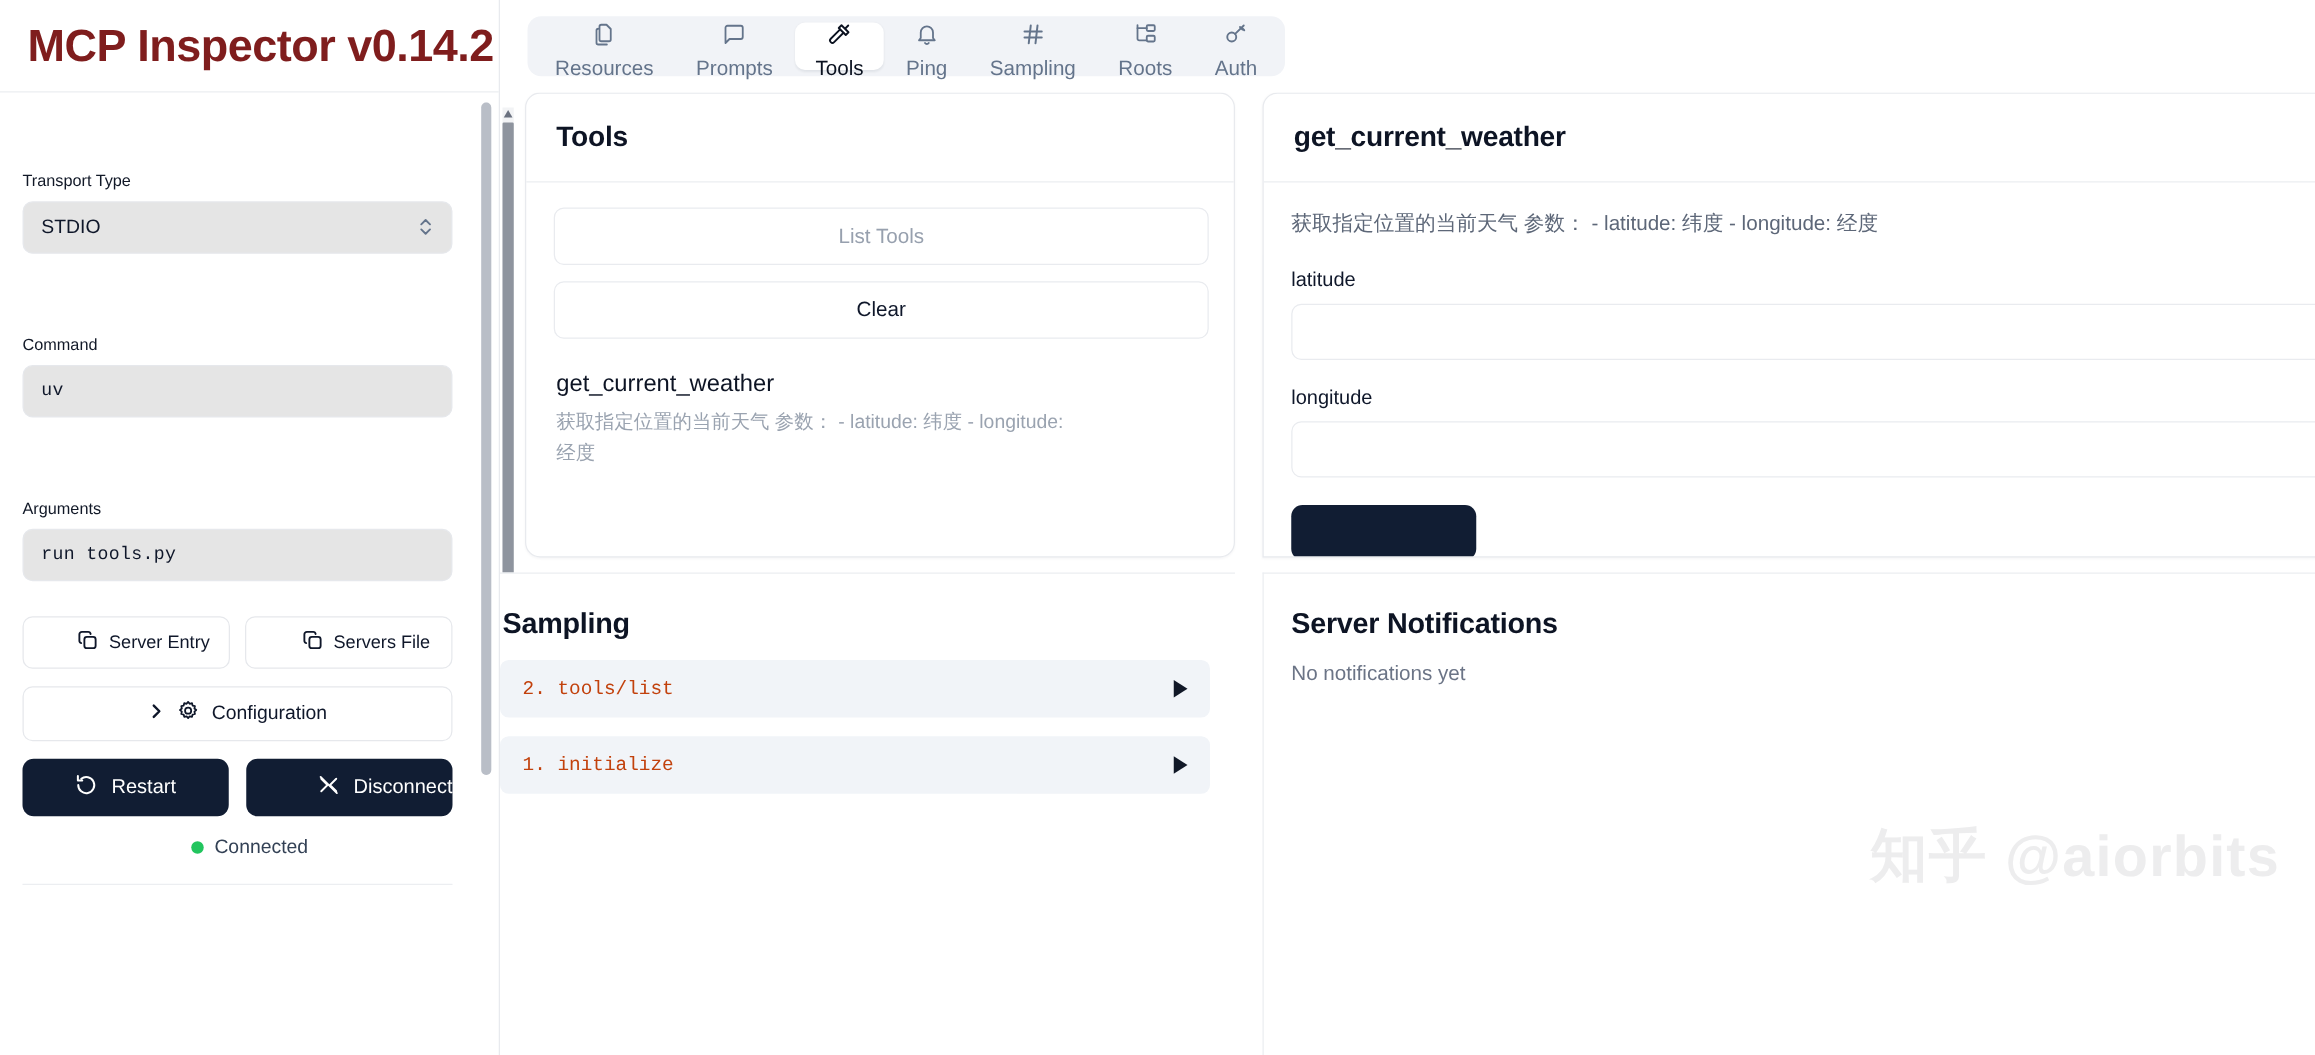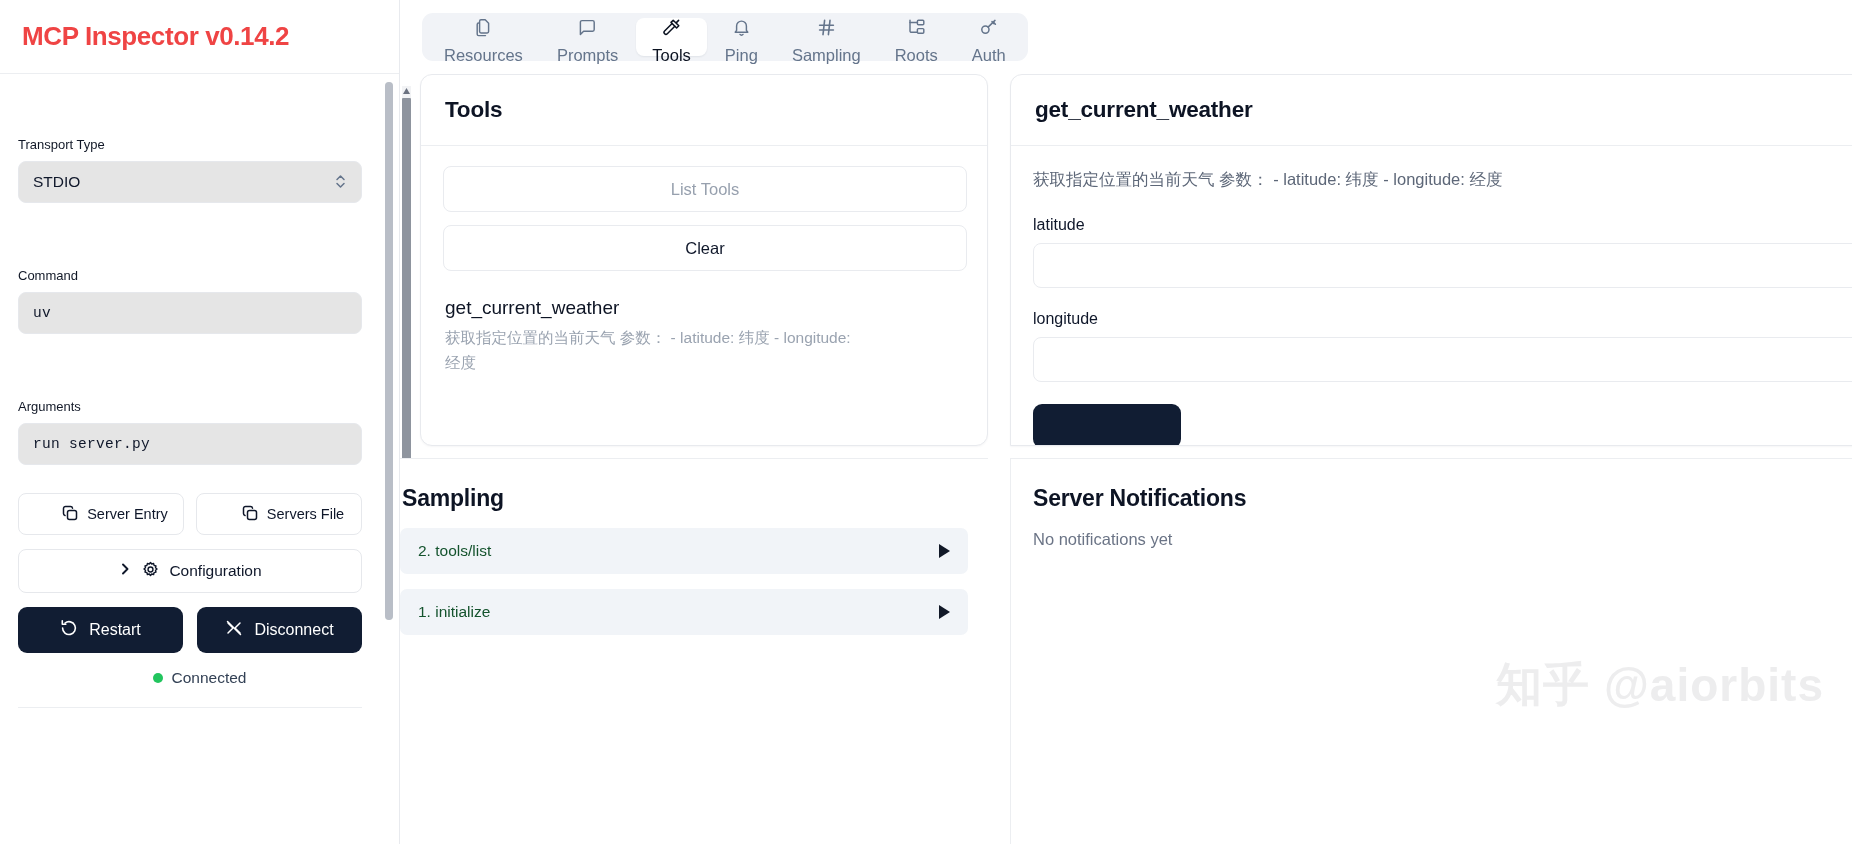"MCP Inspector v0.14.2" .app-title { color: #ef4444 -> #7f1d1d; font-size: 26px -> 36px }
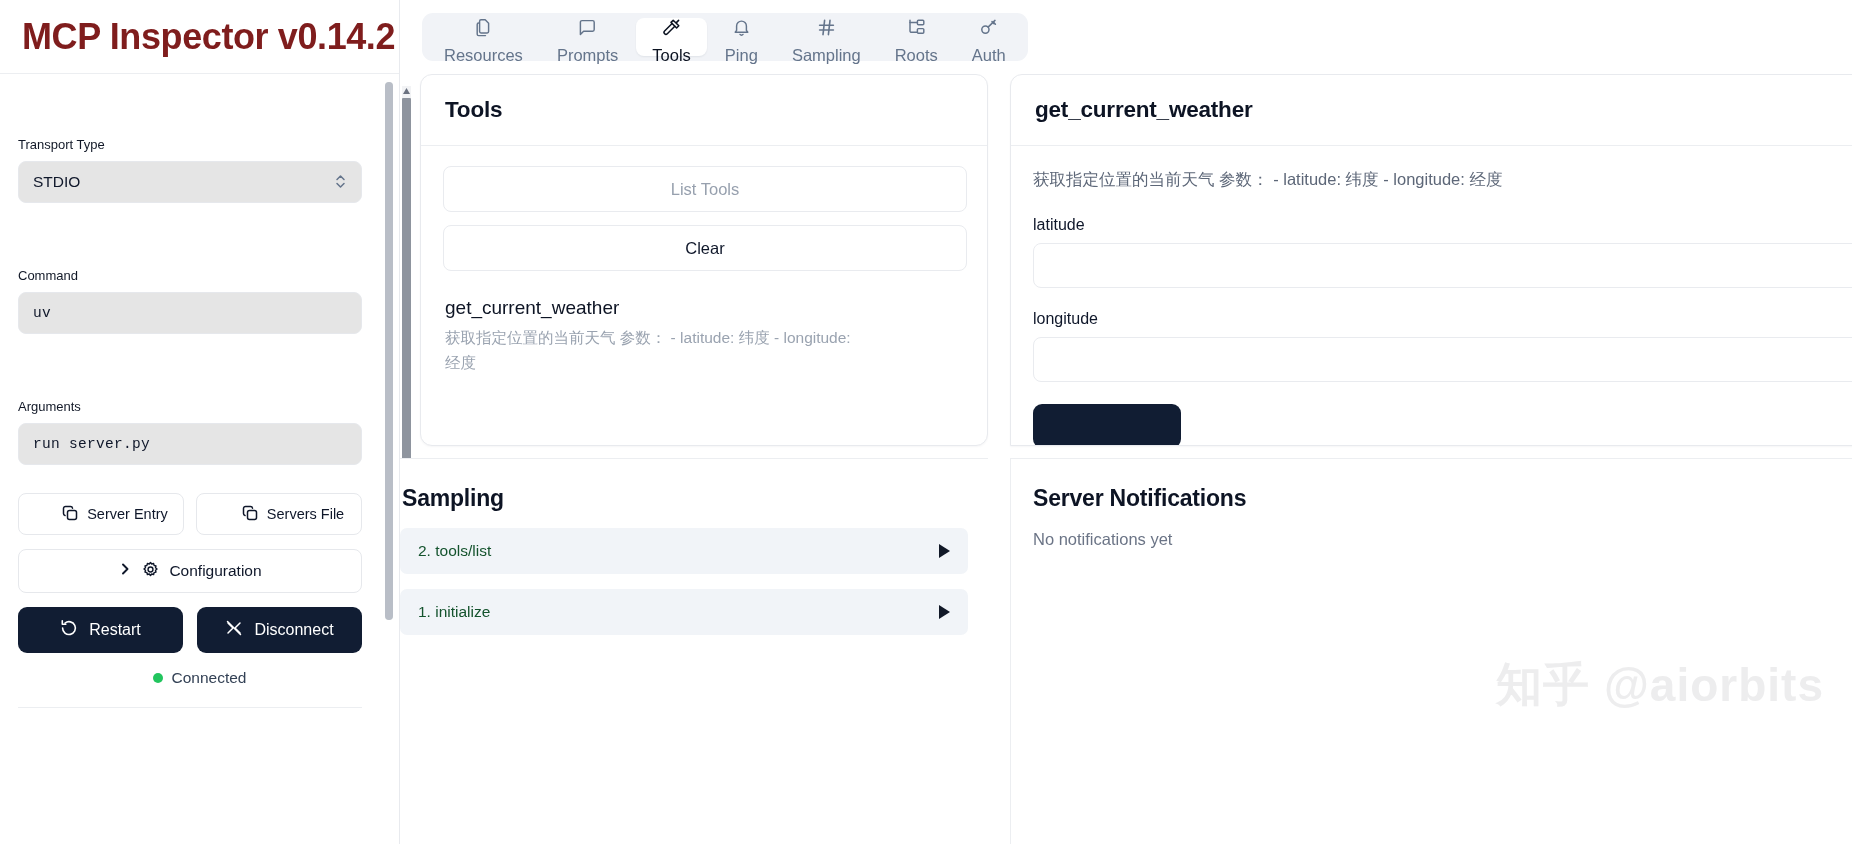"run server.py" span.mono { text: server.py -> tools.py }
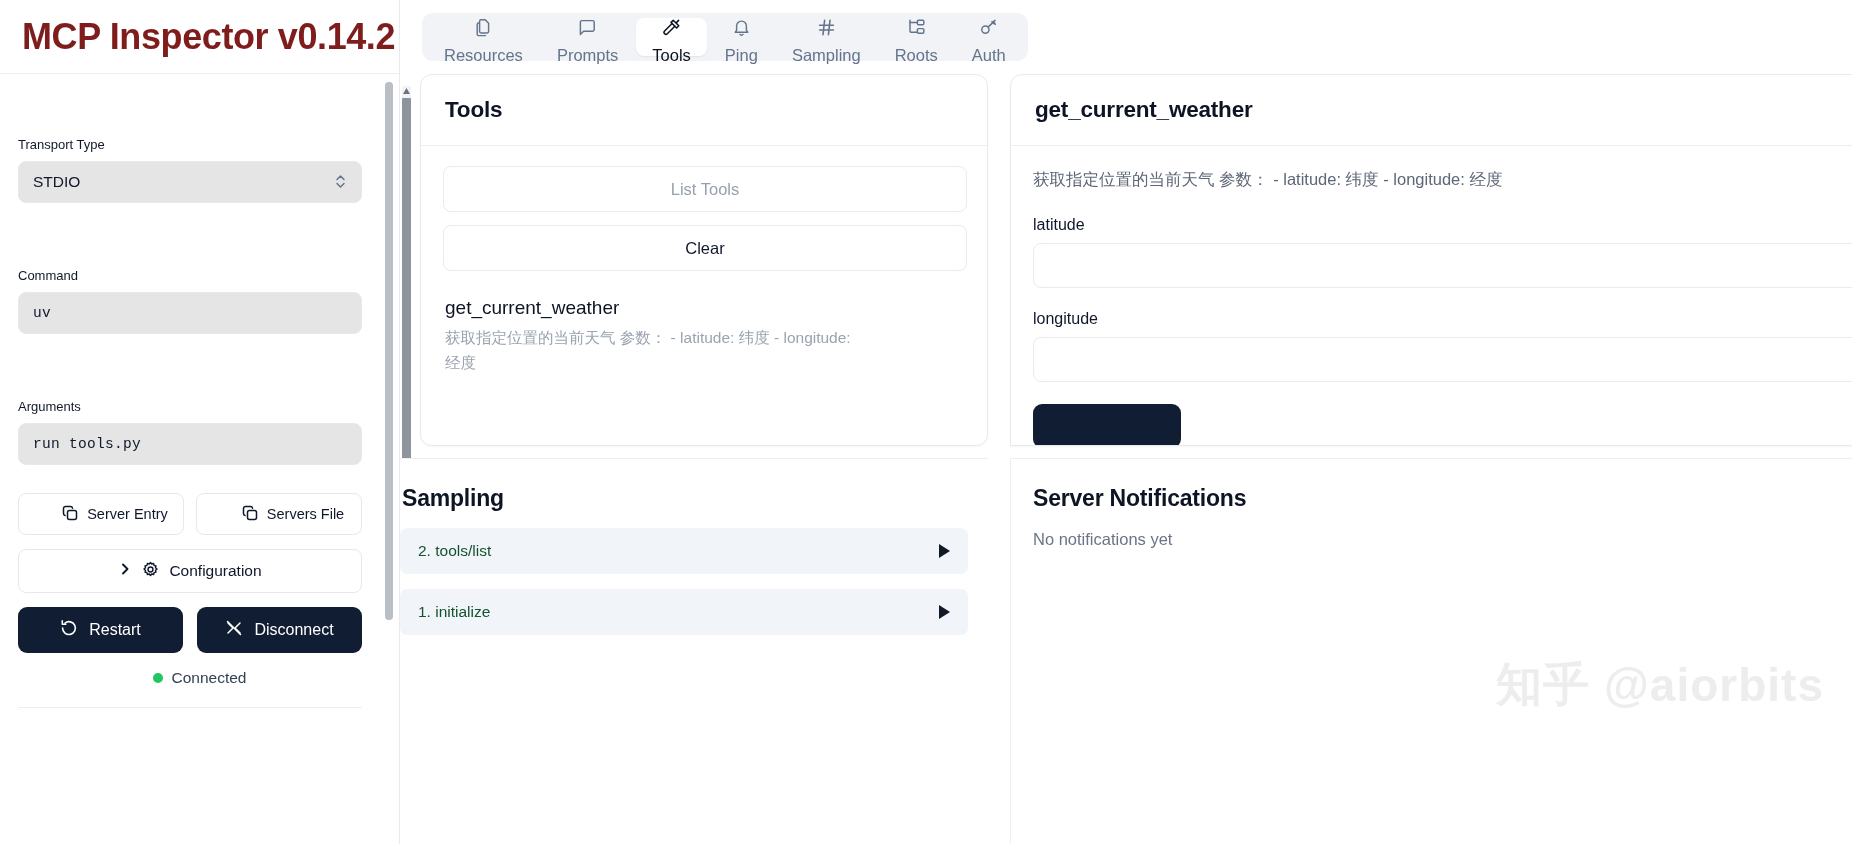"2. tools/list" .history-label { color: #14532d -> #c2410c; font-family: Liberation Sans, sans-serif -> Liberation Mono, monospace }
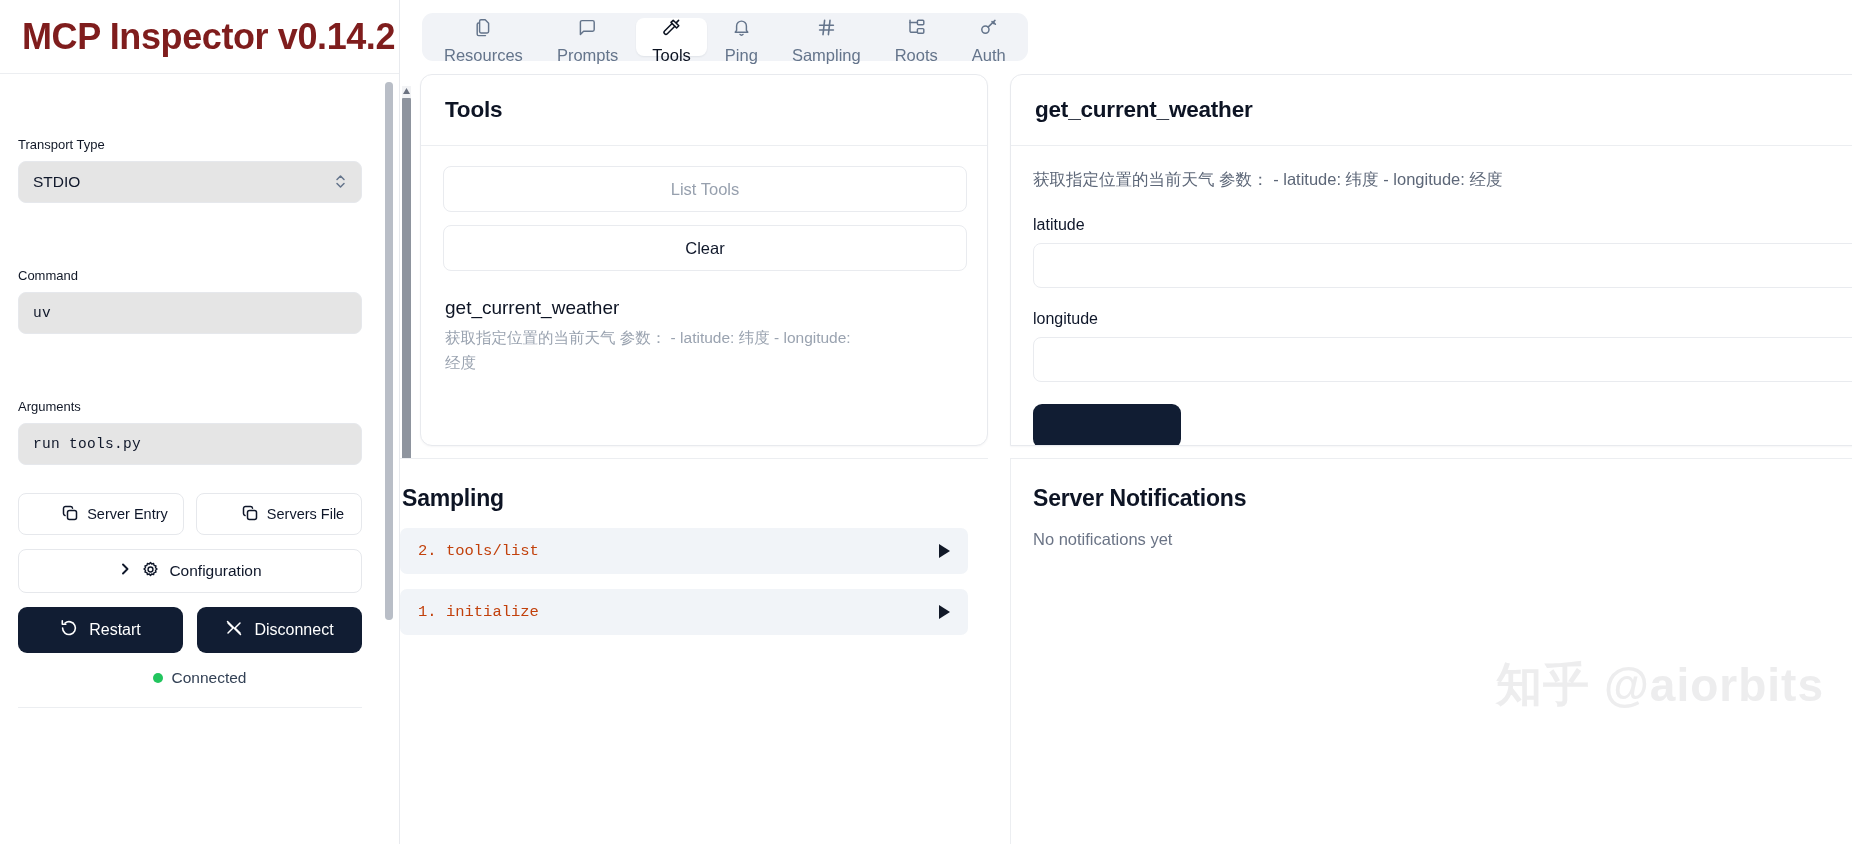"Disconnect" .dark-btn.disconnect { justify-content: none -> flex-end }
